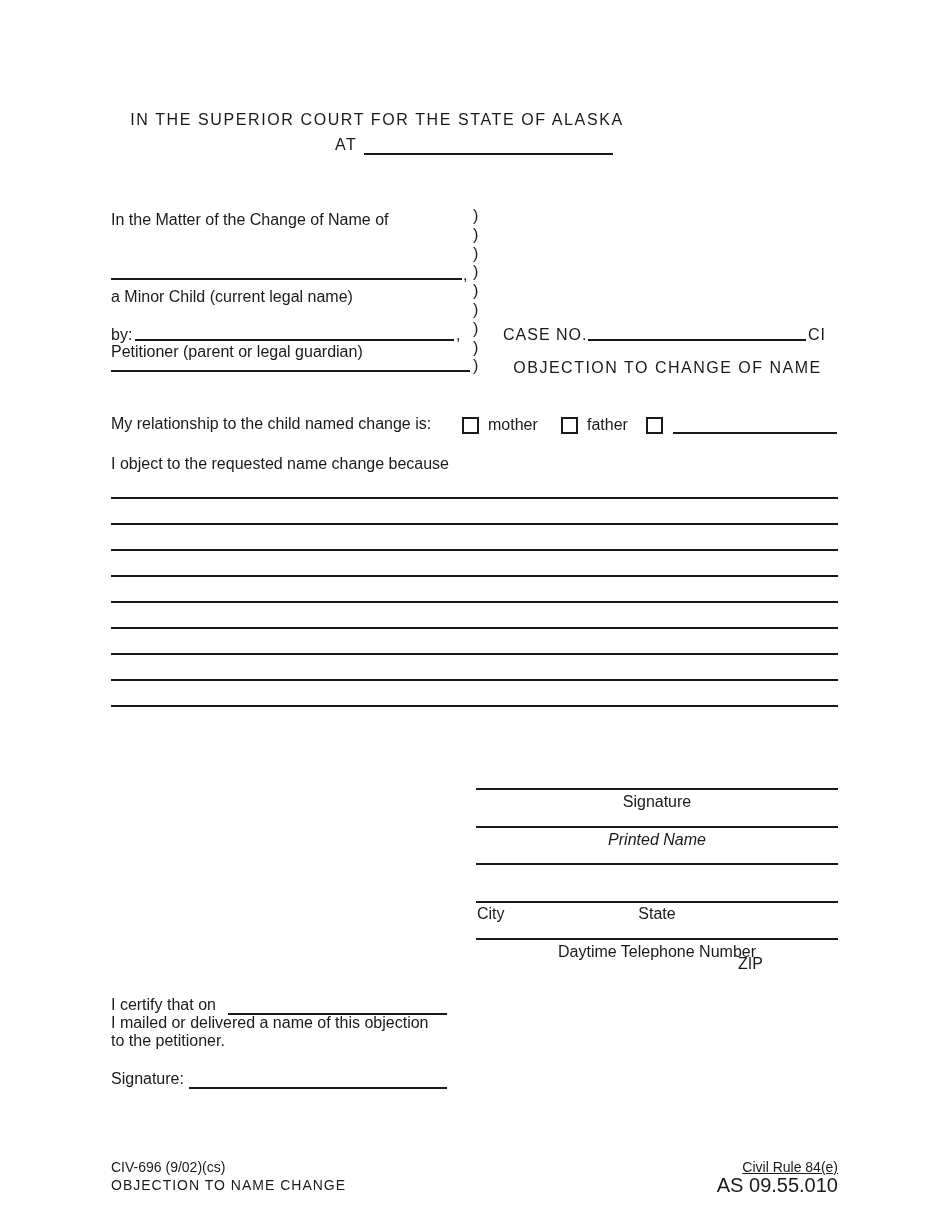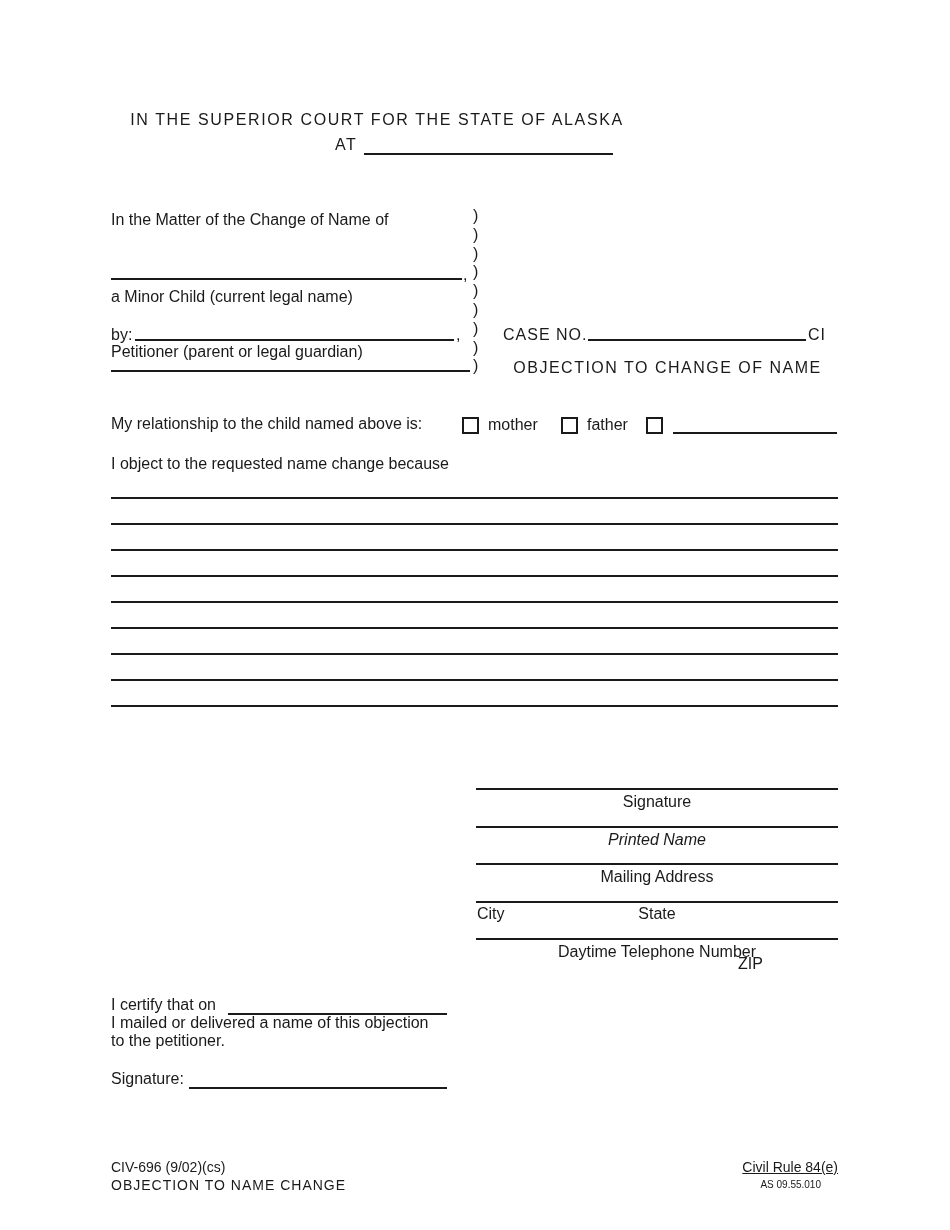"My relationship to the child" div.abs { text: above -> change }
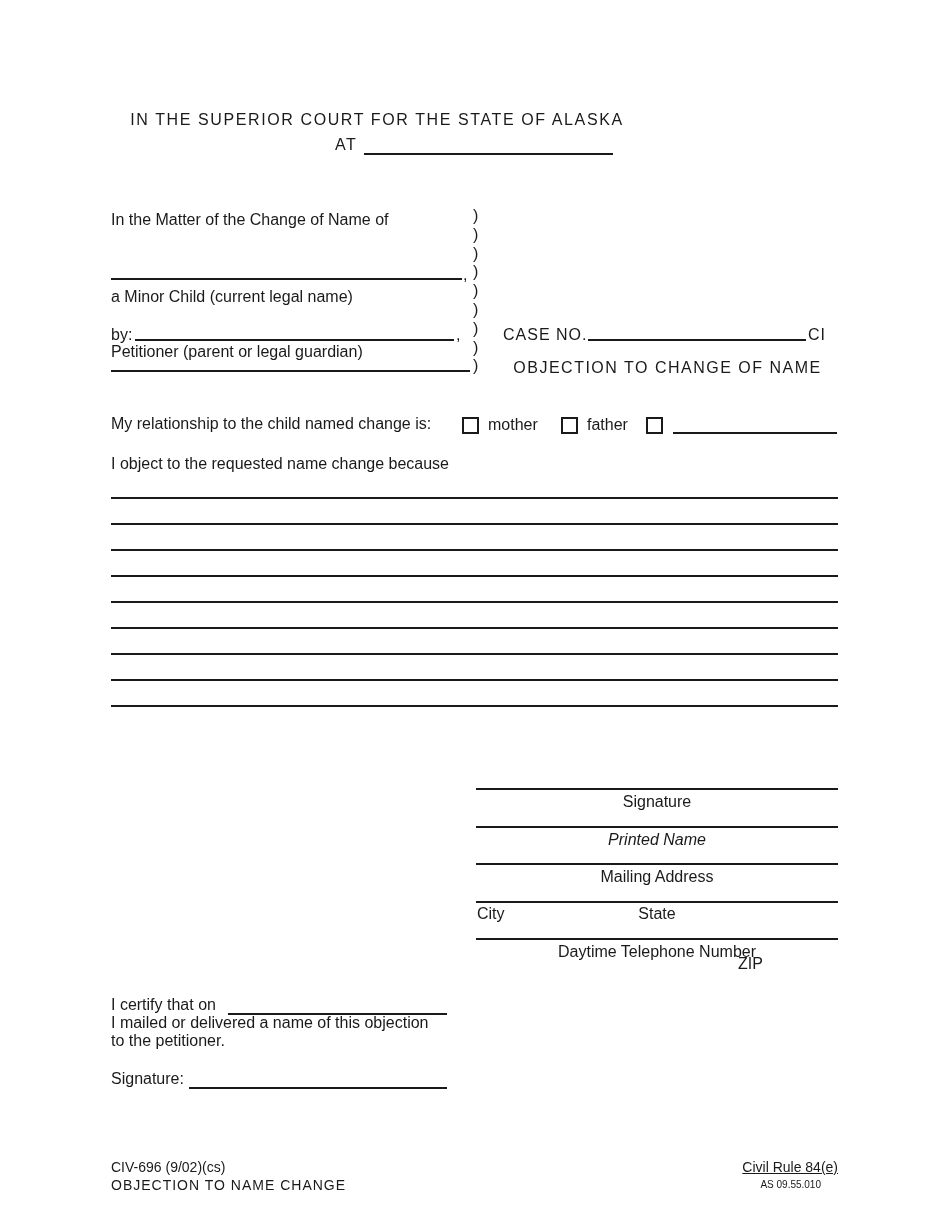"Mailing Address" div.siglabel { html: <div>Mailing Address</div> -> none }
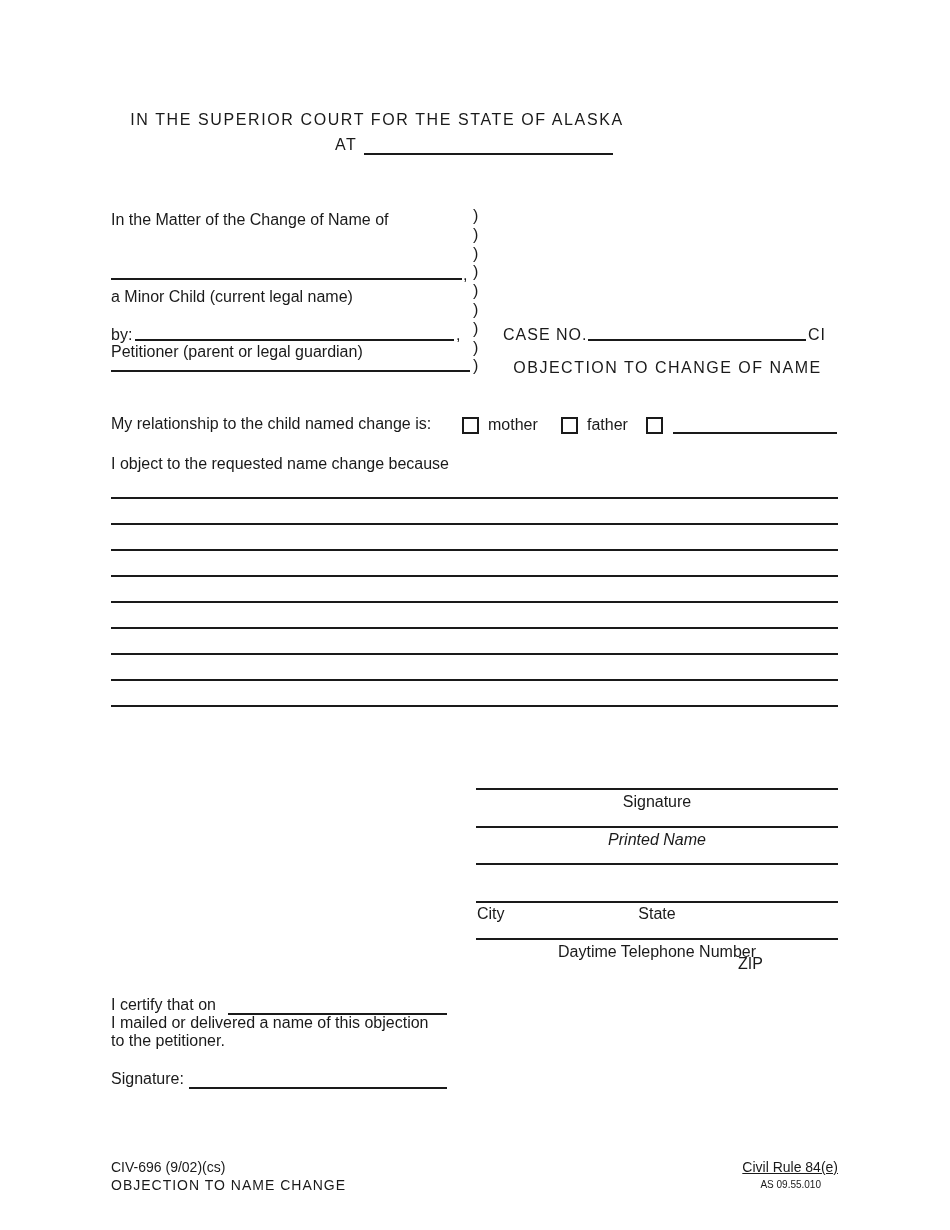"AS 09.55.010" div.abs { font-size: 10px -> 20px; left: 621px -> 638px }
